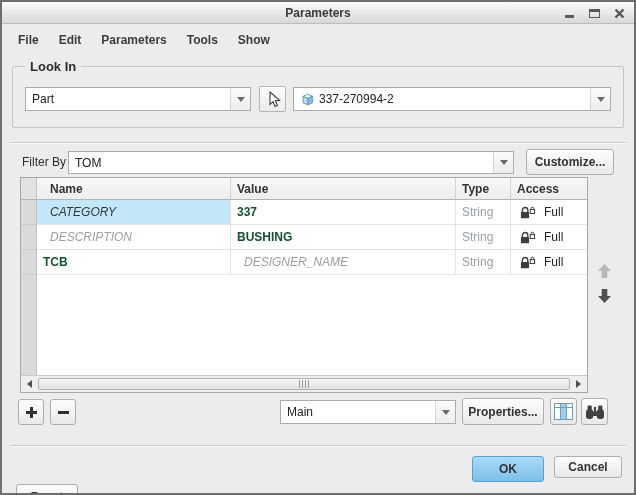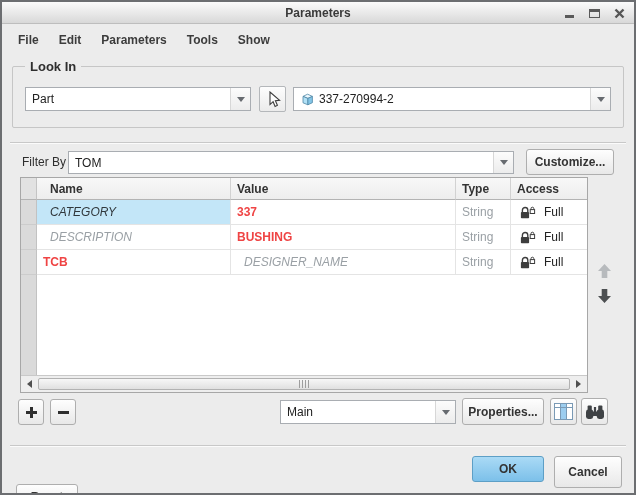"337" .cell-value { color: #ef4444 -> #14532d }
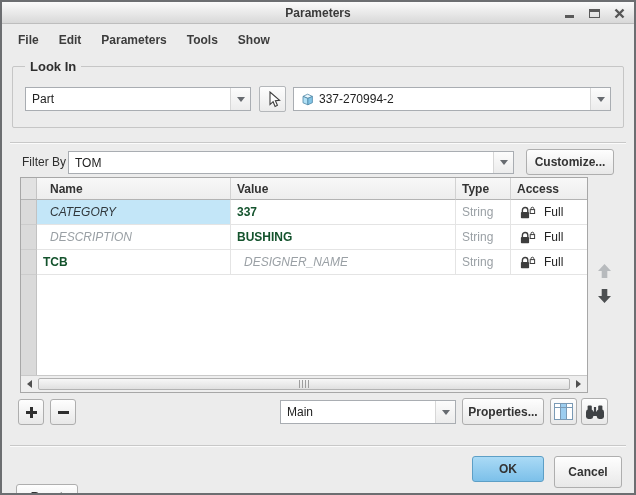"Cancel" .btn-cancel { height: 32px -> 22px }
